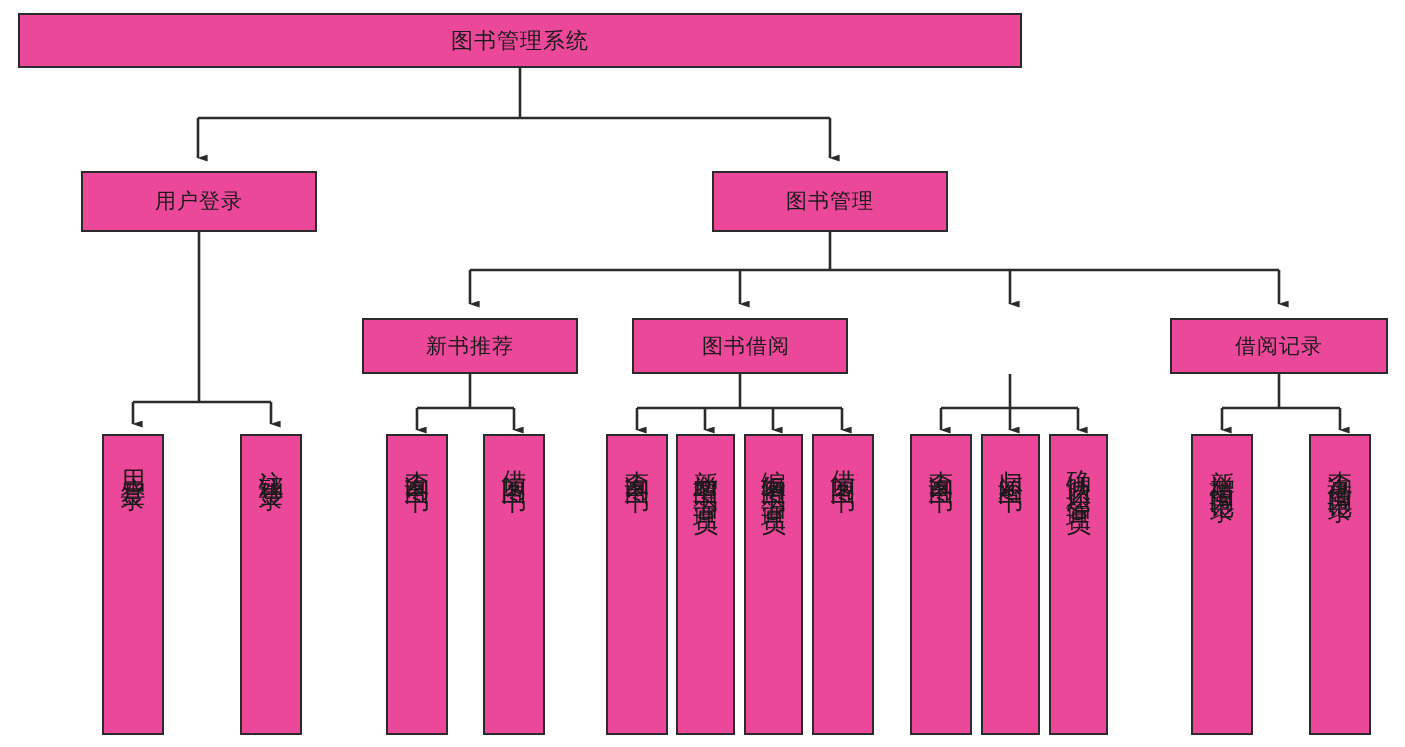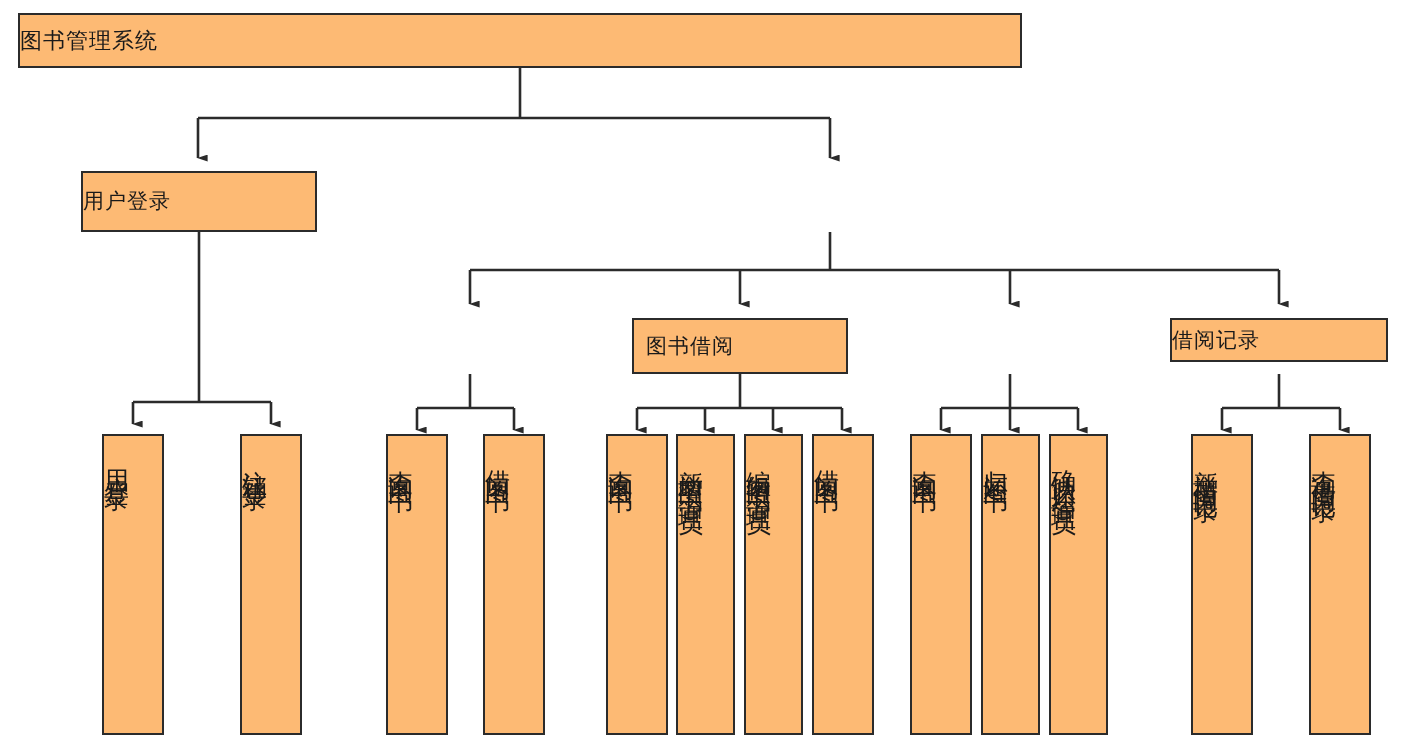"图书管理系统" .node { background: #fdba74 -> #ec4899; justify-content: flex-start -> center }
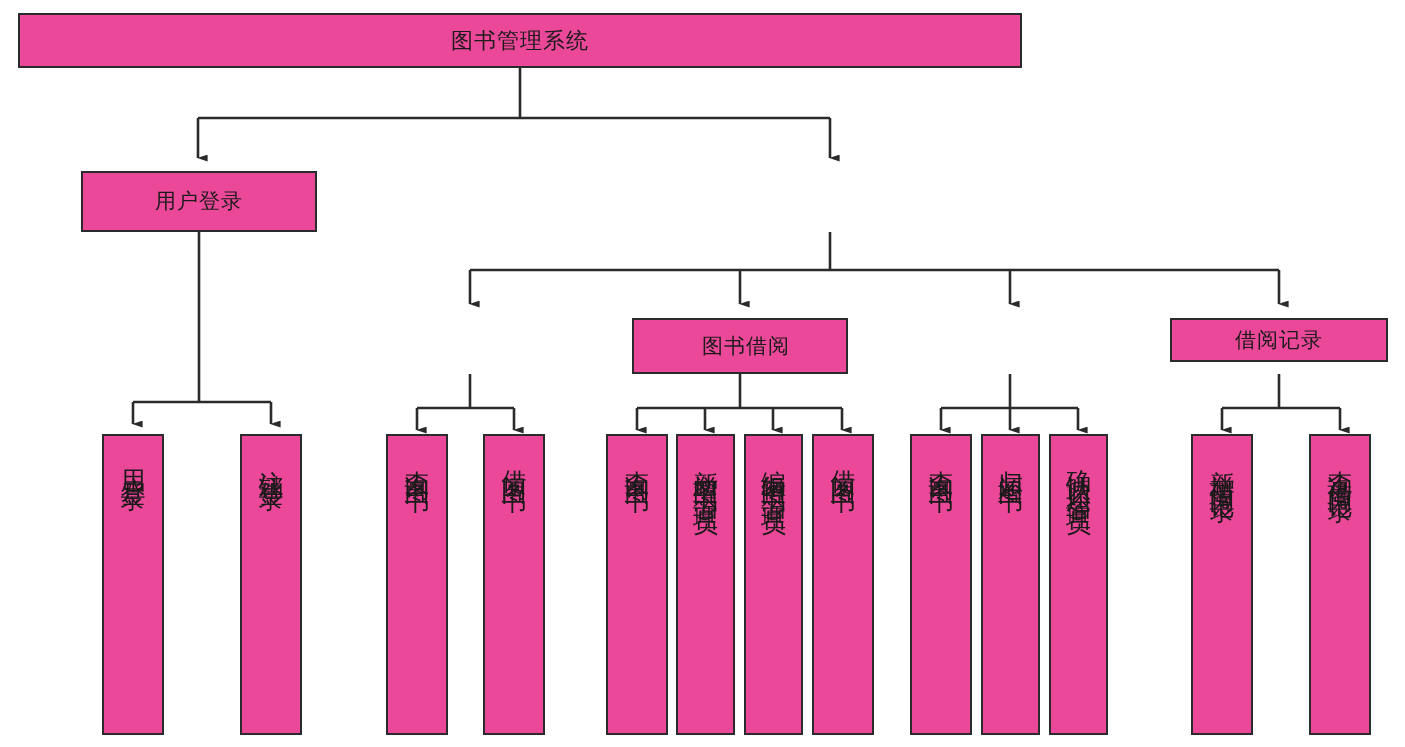"图书管理" div.node { html: none -> <div> <span>图书管理</span> </div> }
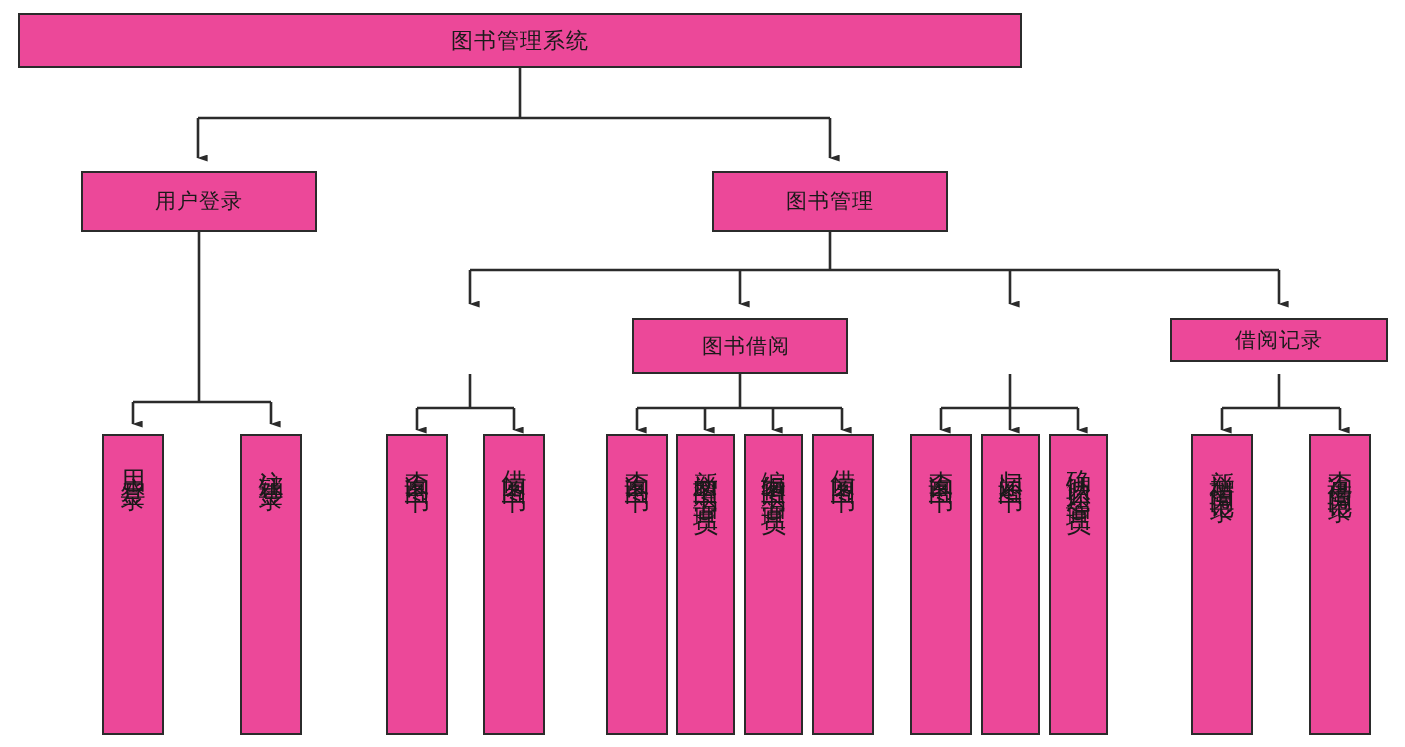"新书推荐" div.node { html: none -> <div> <span>新书推荐</span> </div> }
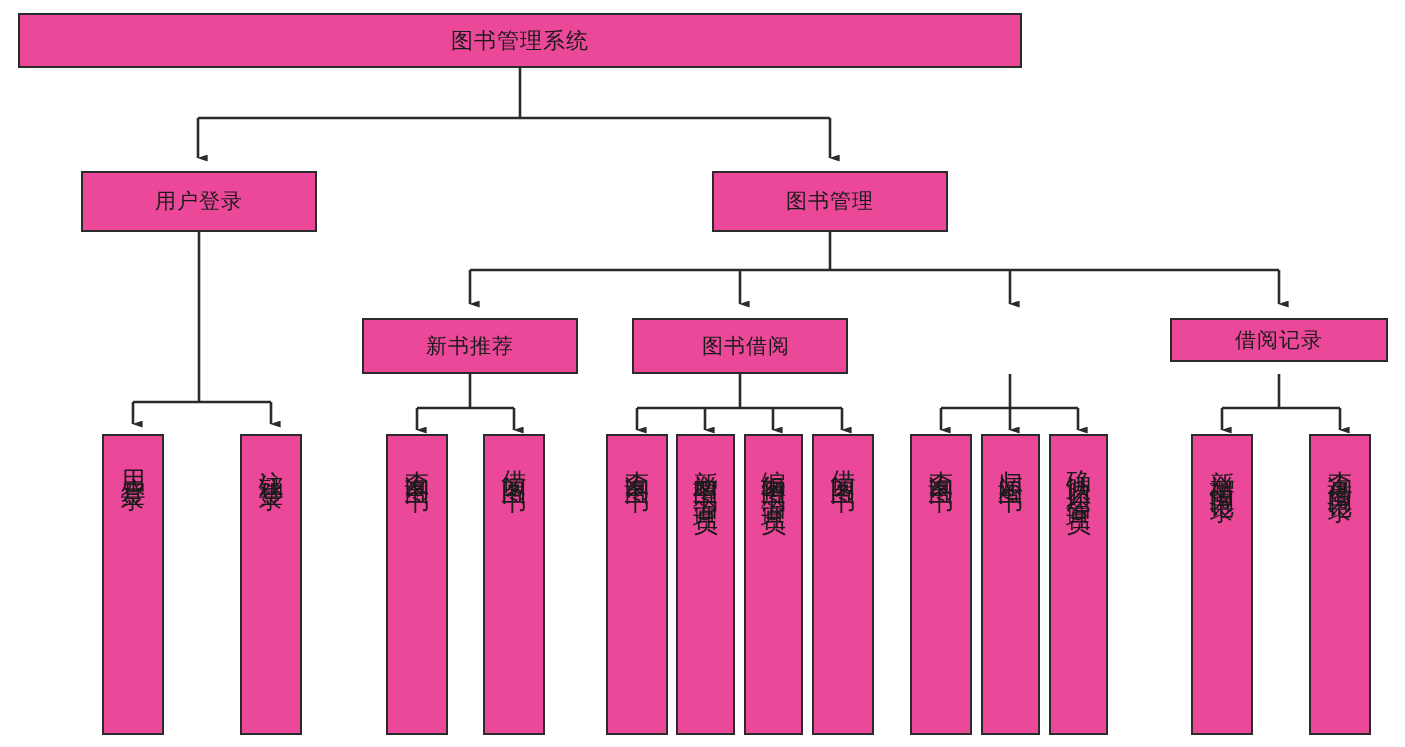"借阅记录" div.node { height: 44px -> 56px }
